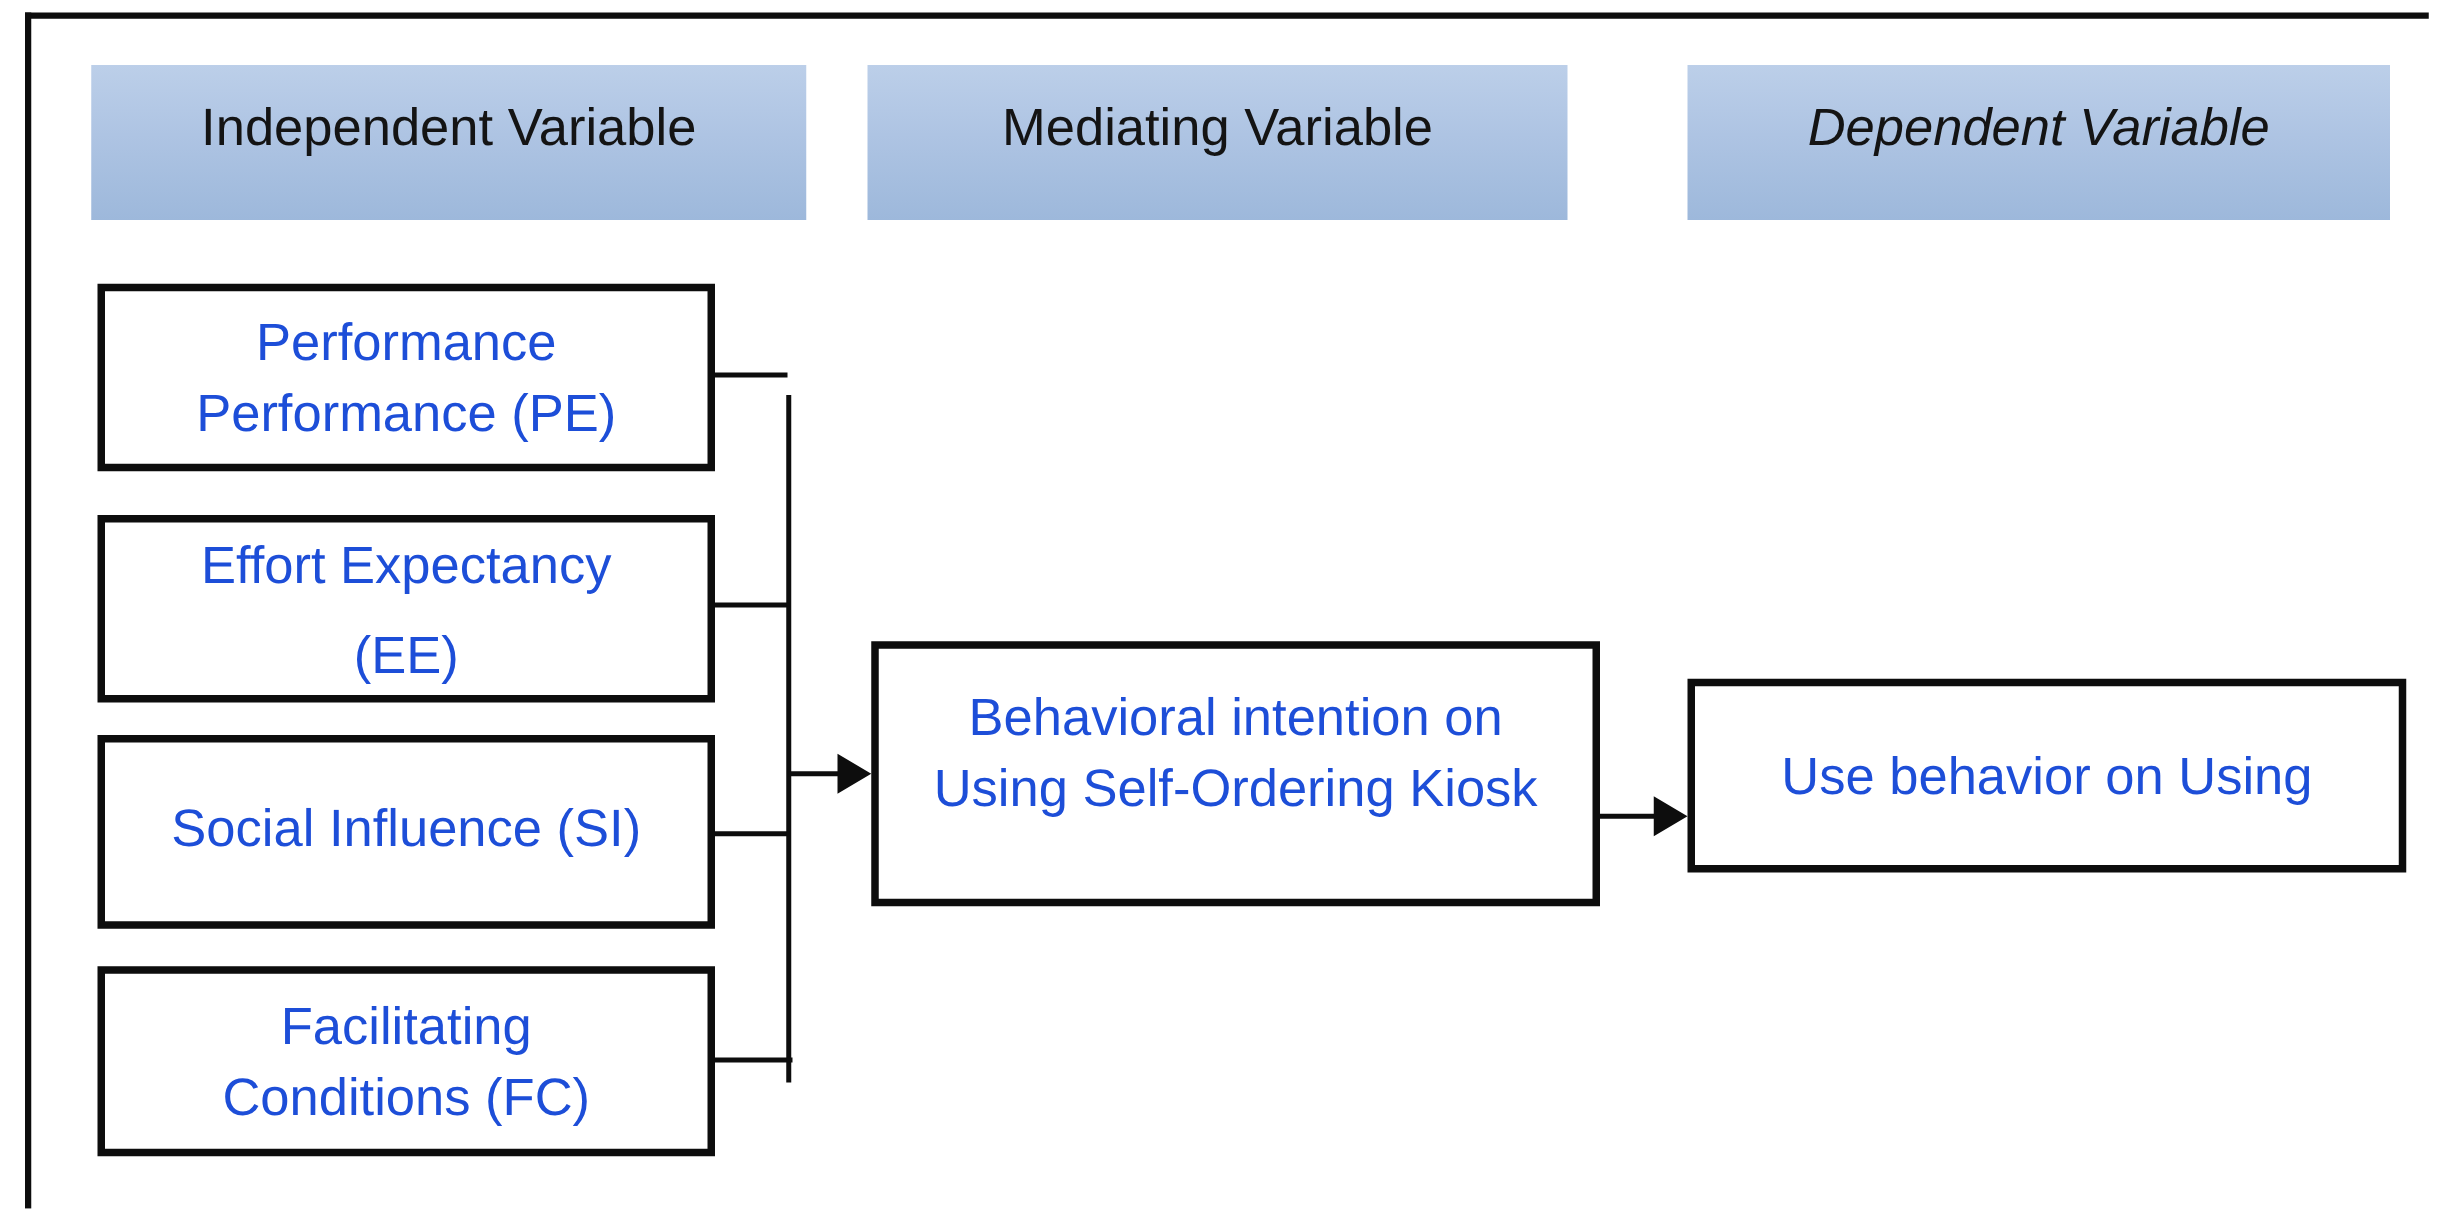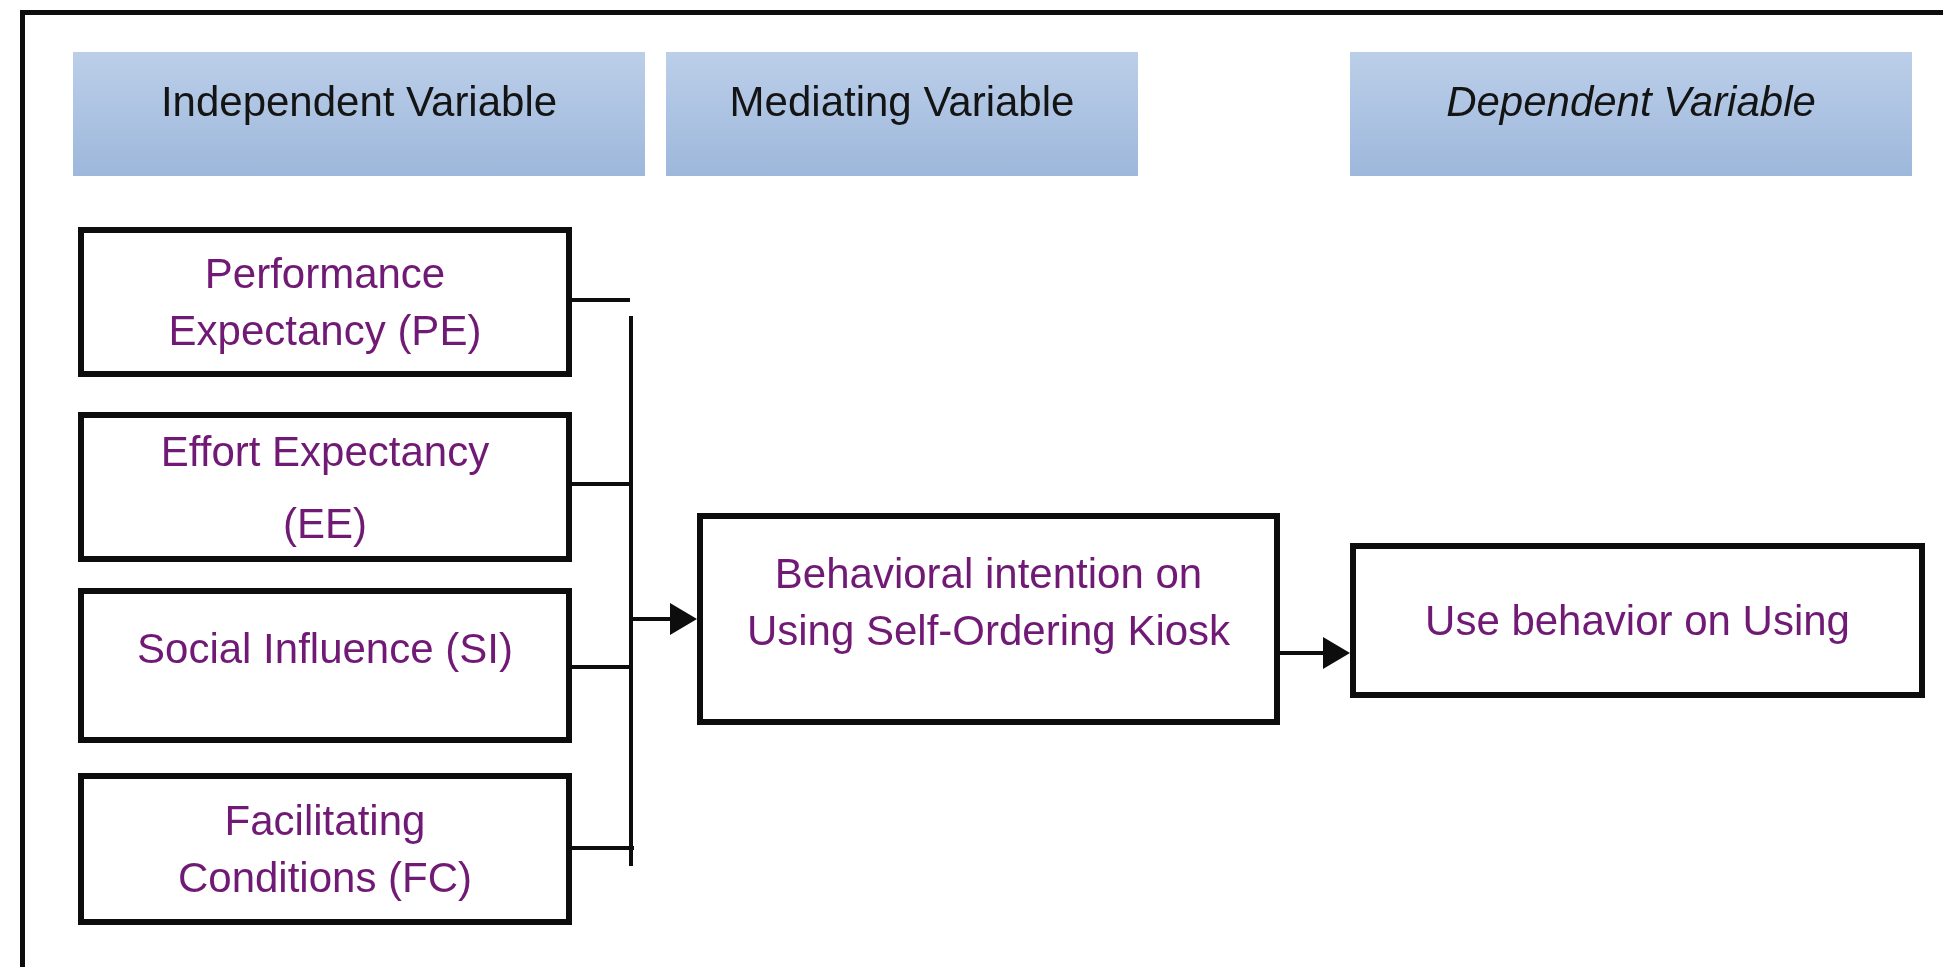"Mediating Variable" .h2 { left: 666px -> 694px; width: 472px -> 560px }
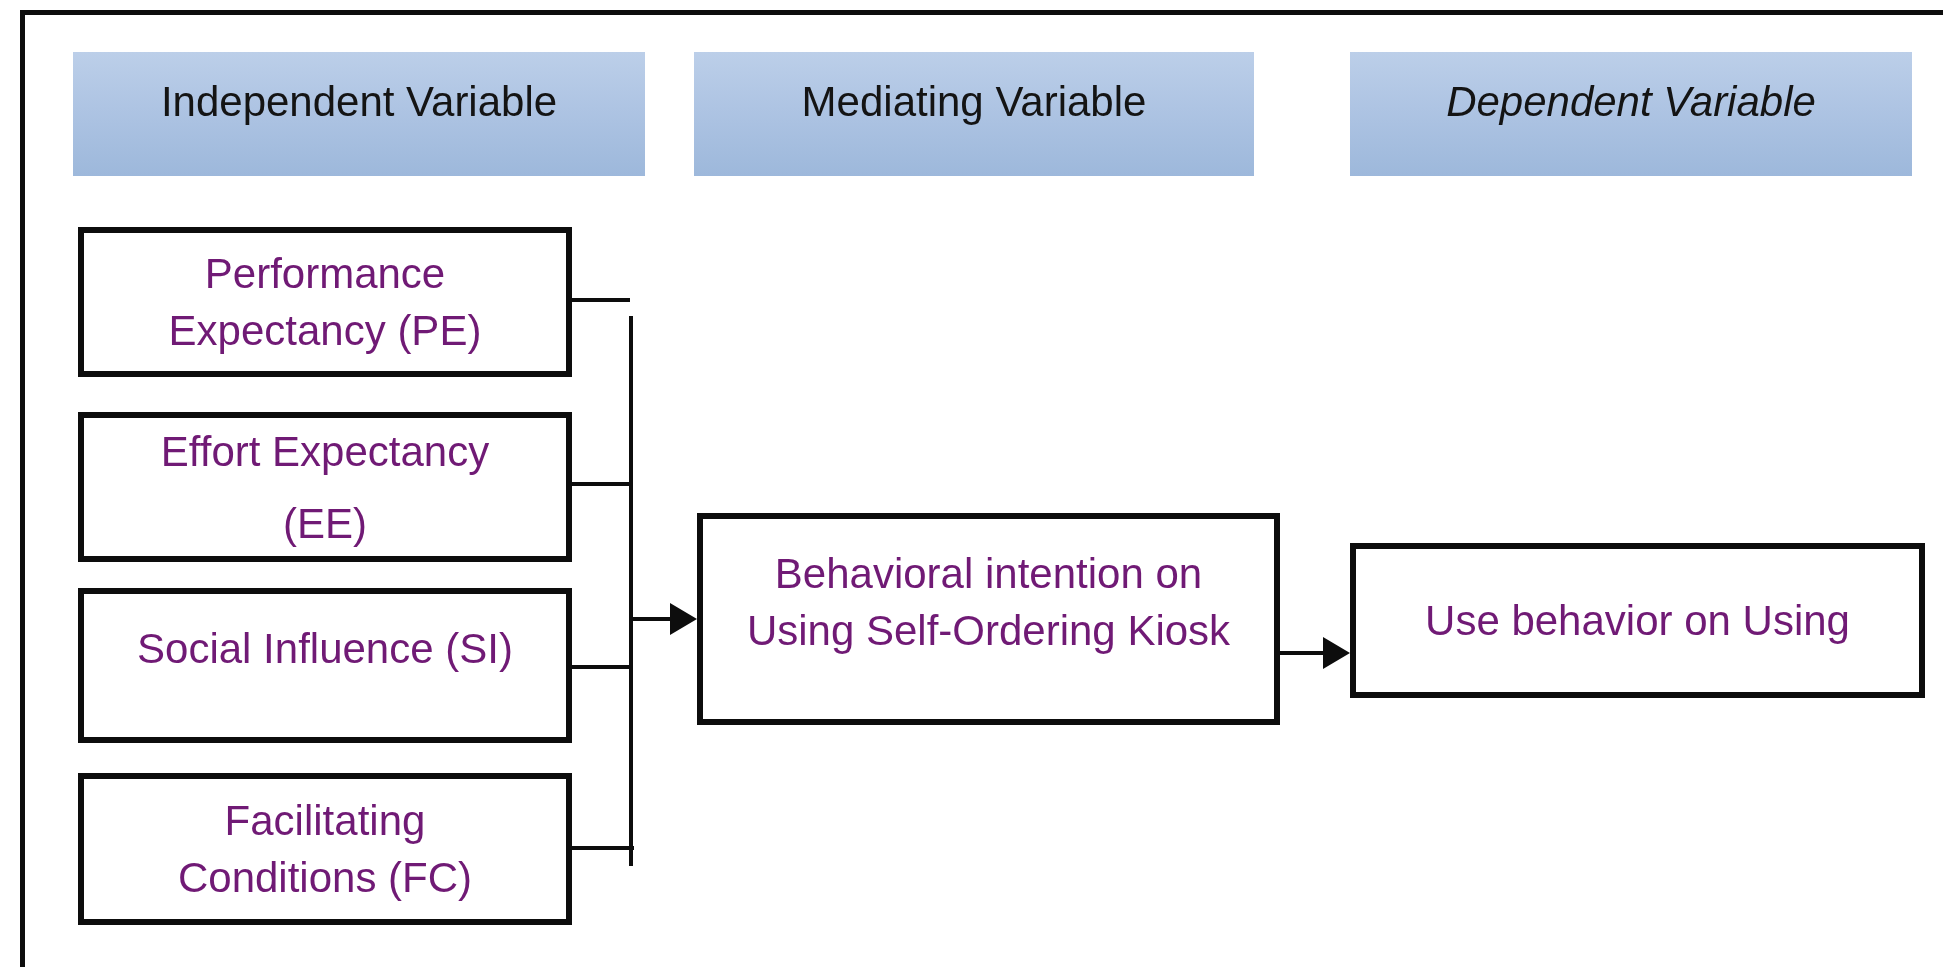"Performance" .fbox { color: #701a75 -> #1d4ed8 }
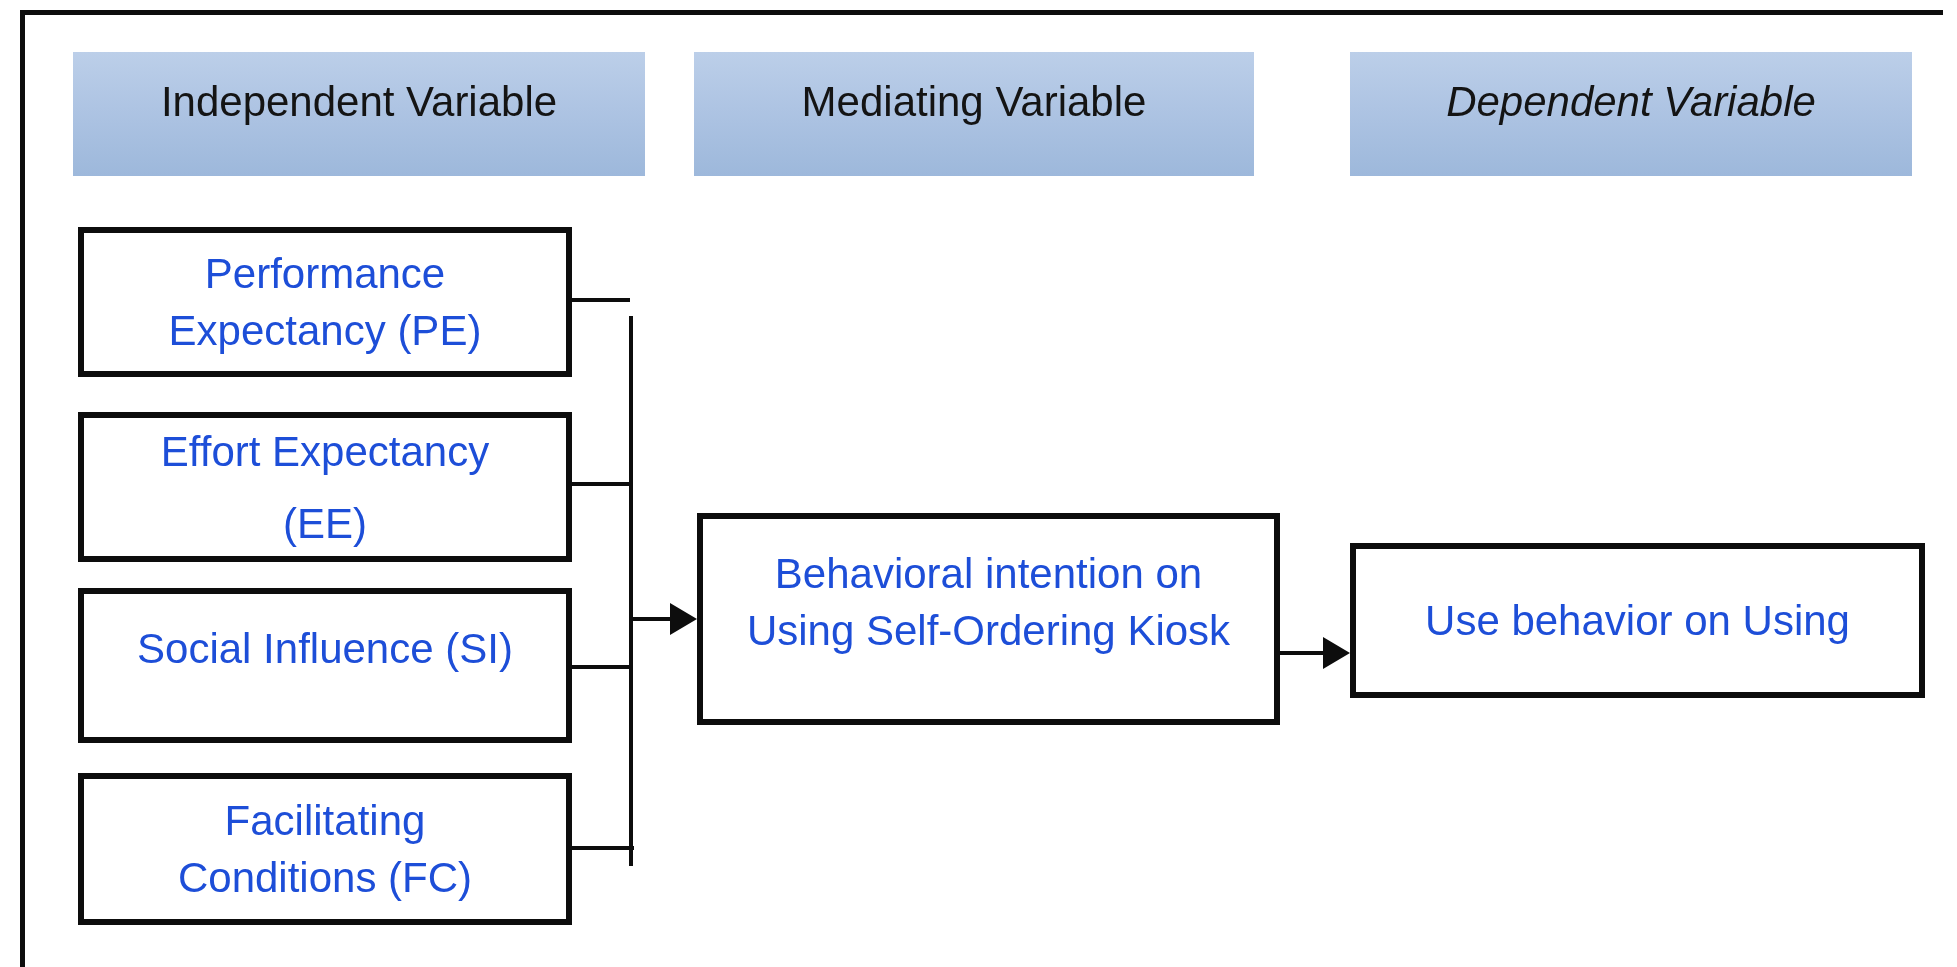"Expectancy (PE)" span { text: Expectancy -> Performance }
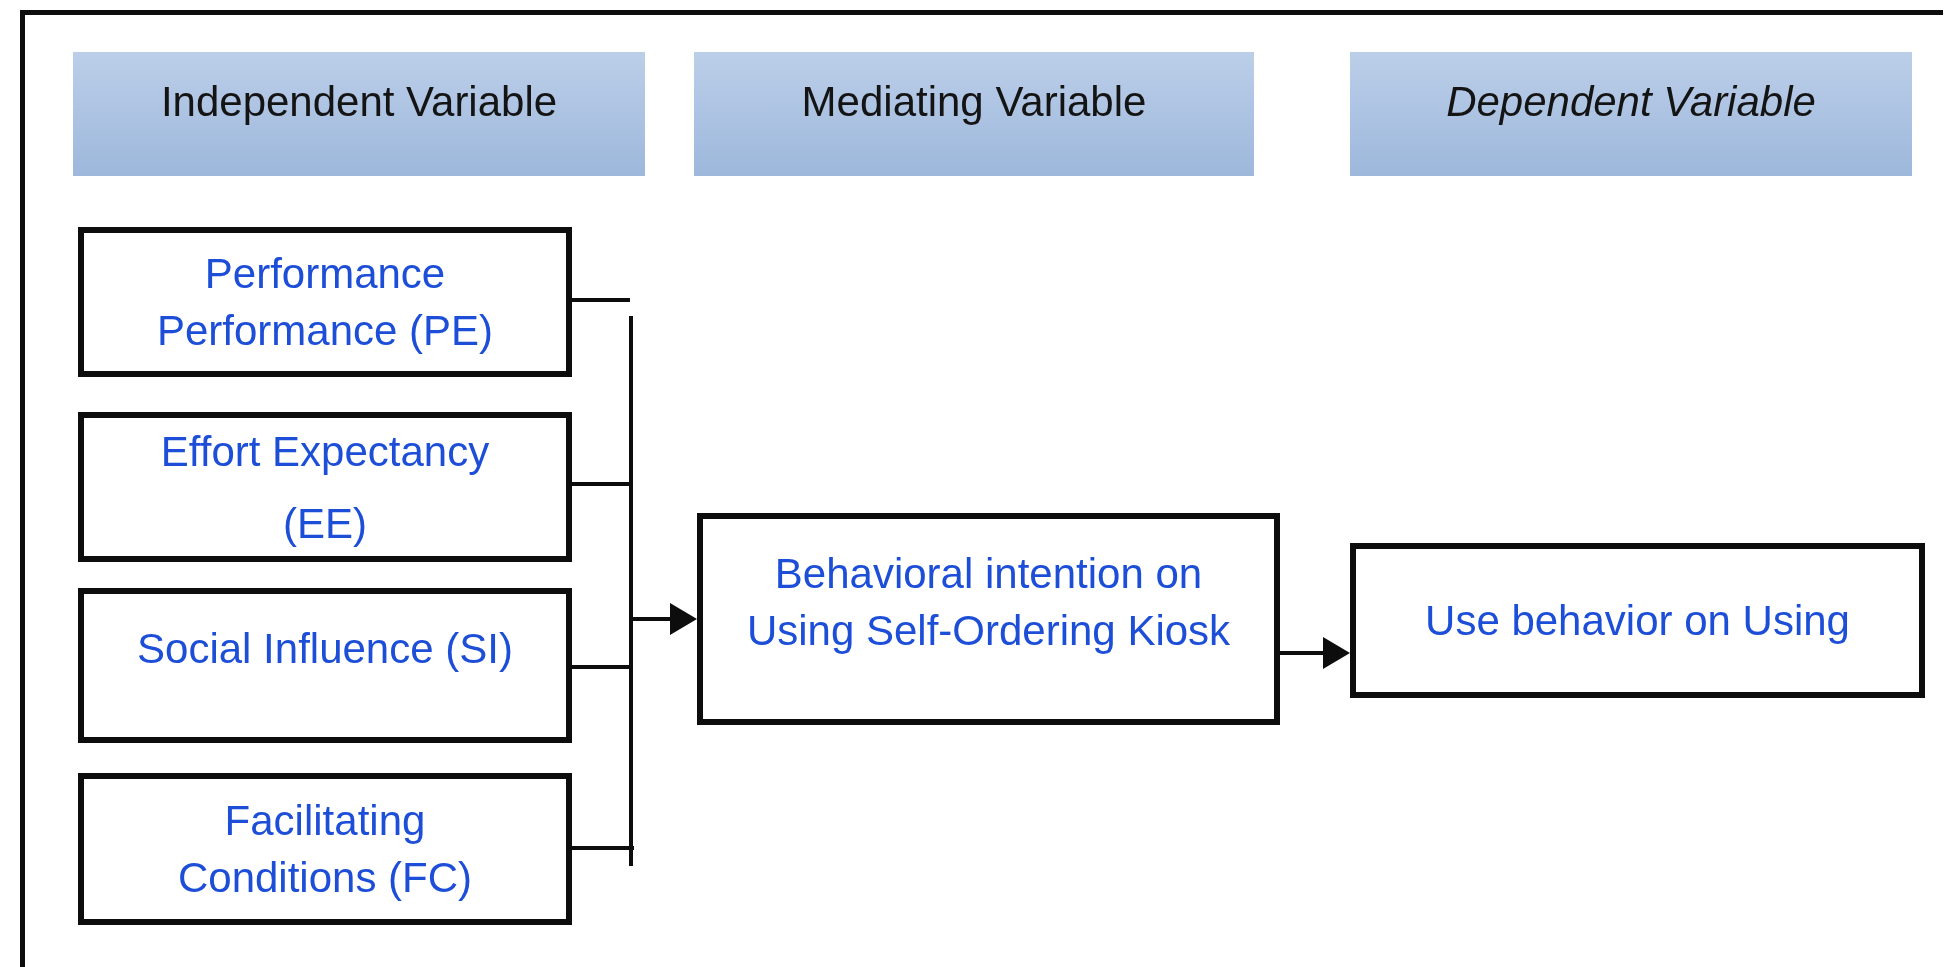"Social Influence (SI)" .si { padding-top: 26px -> 40px }
